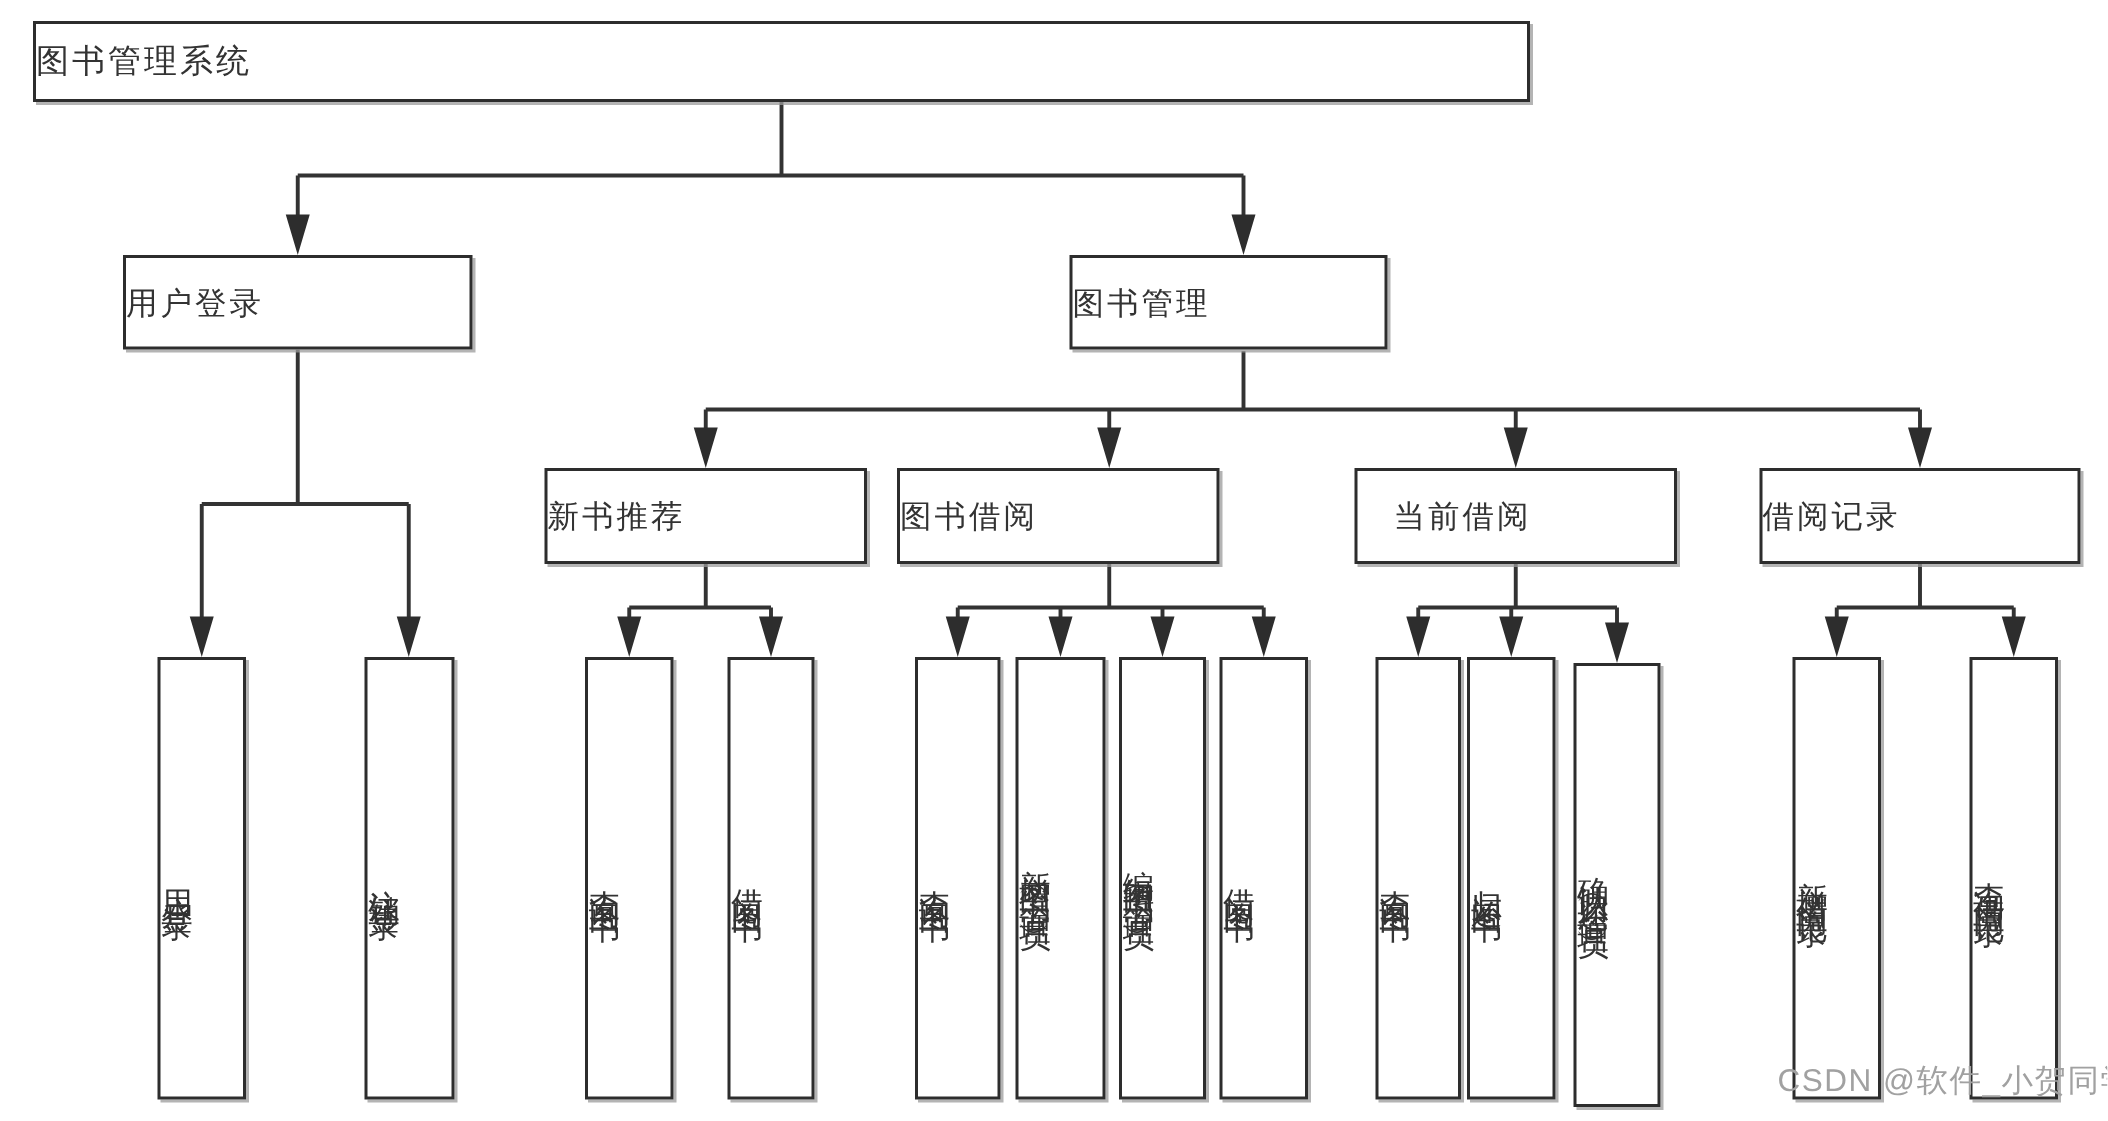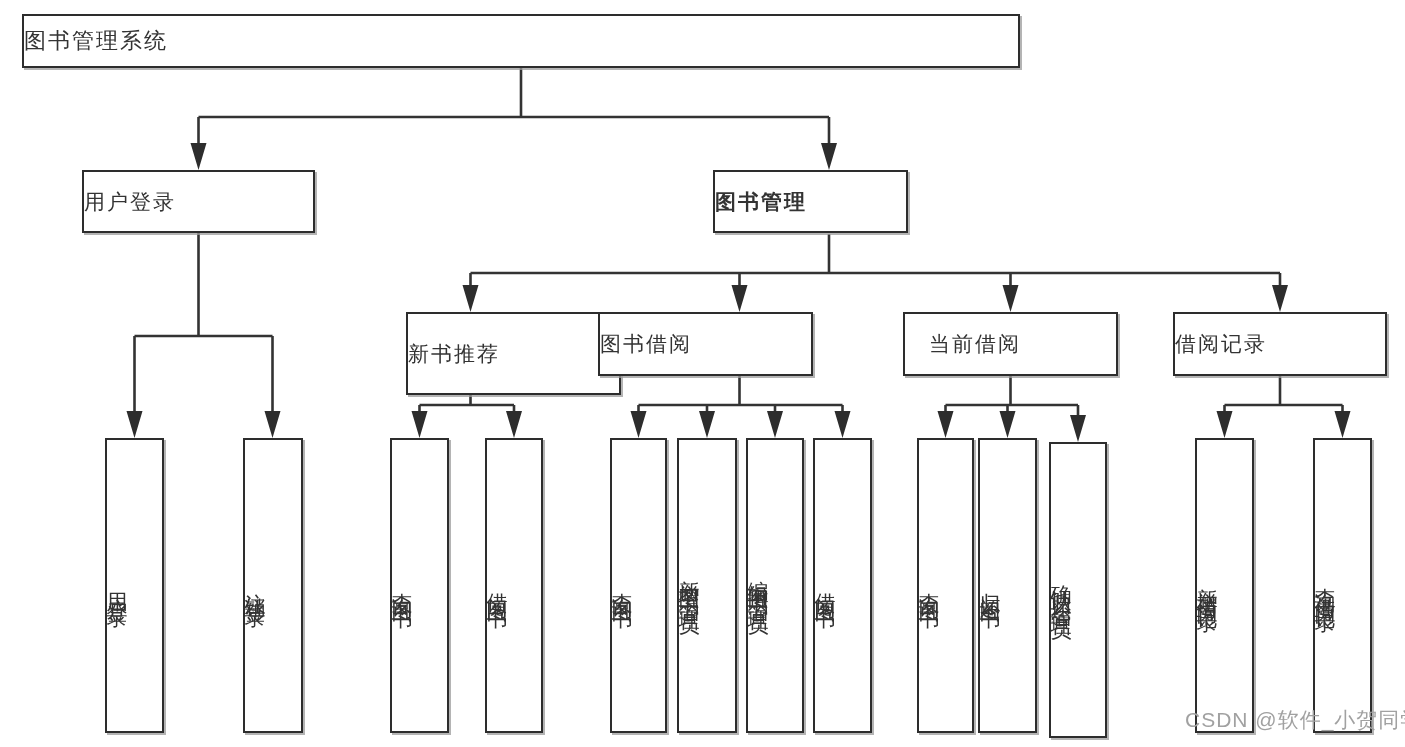"图书管理" div.node { font-weight: bold -> none; width: 195px -> 212px }
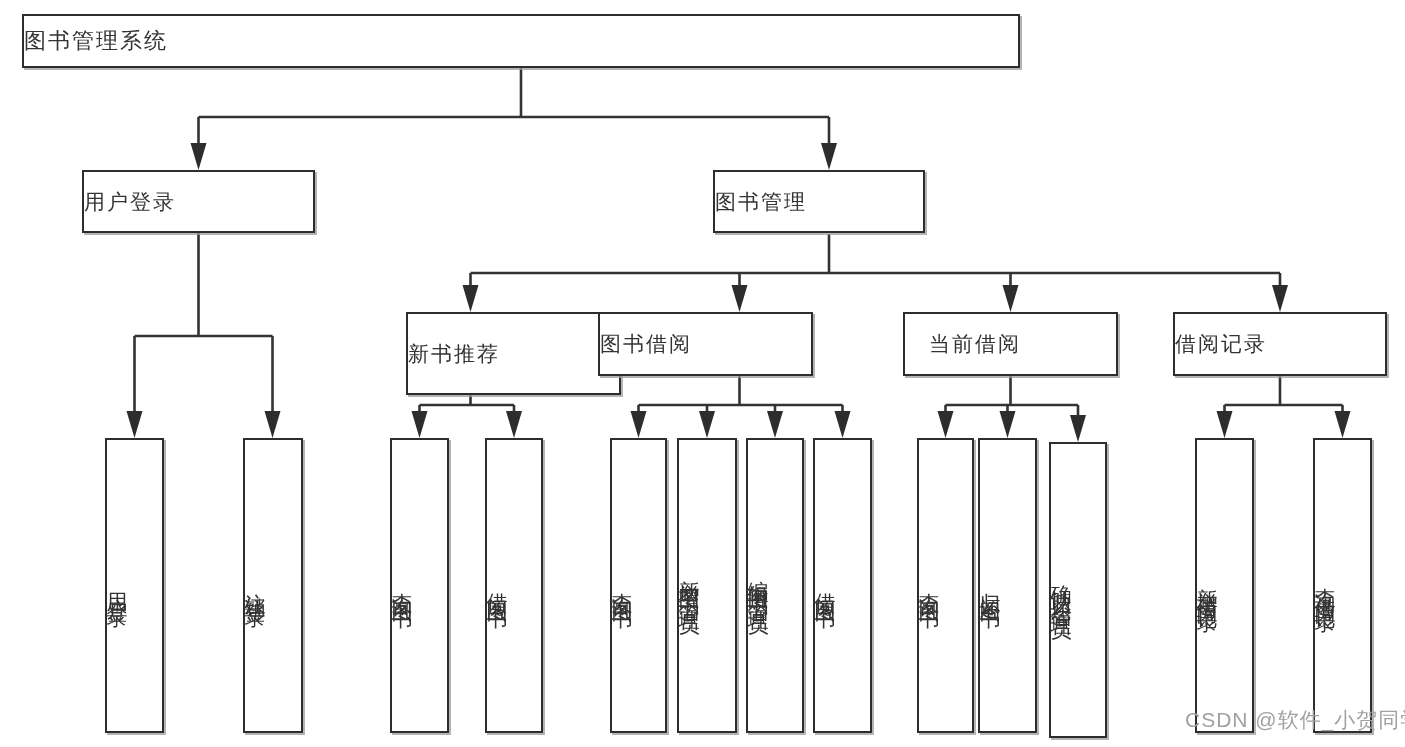"新书推荐" div.node { height: 83px -> 64px; margin-left: 43px -> none }
